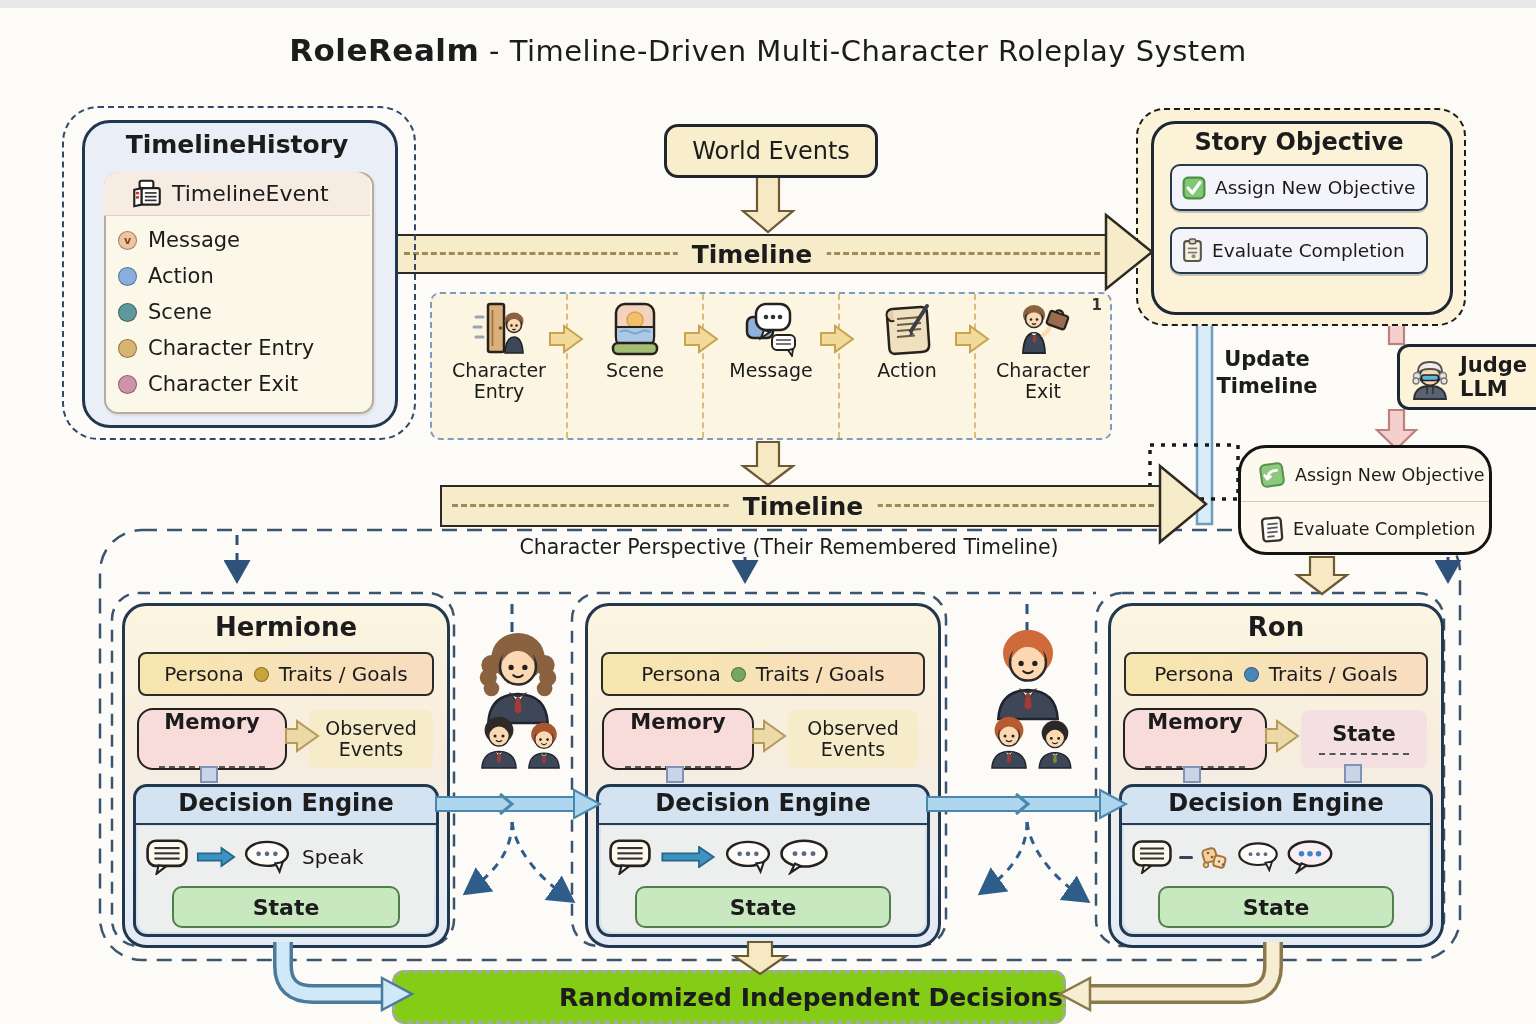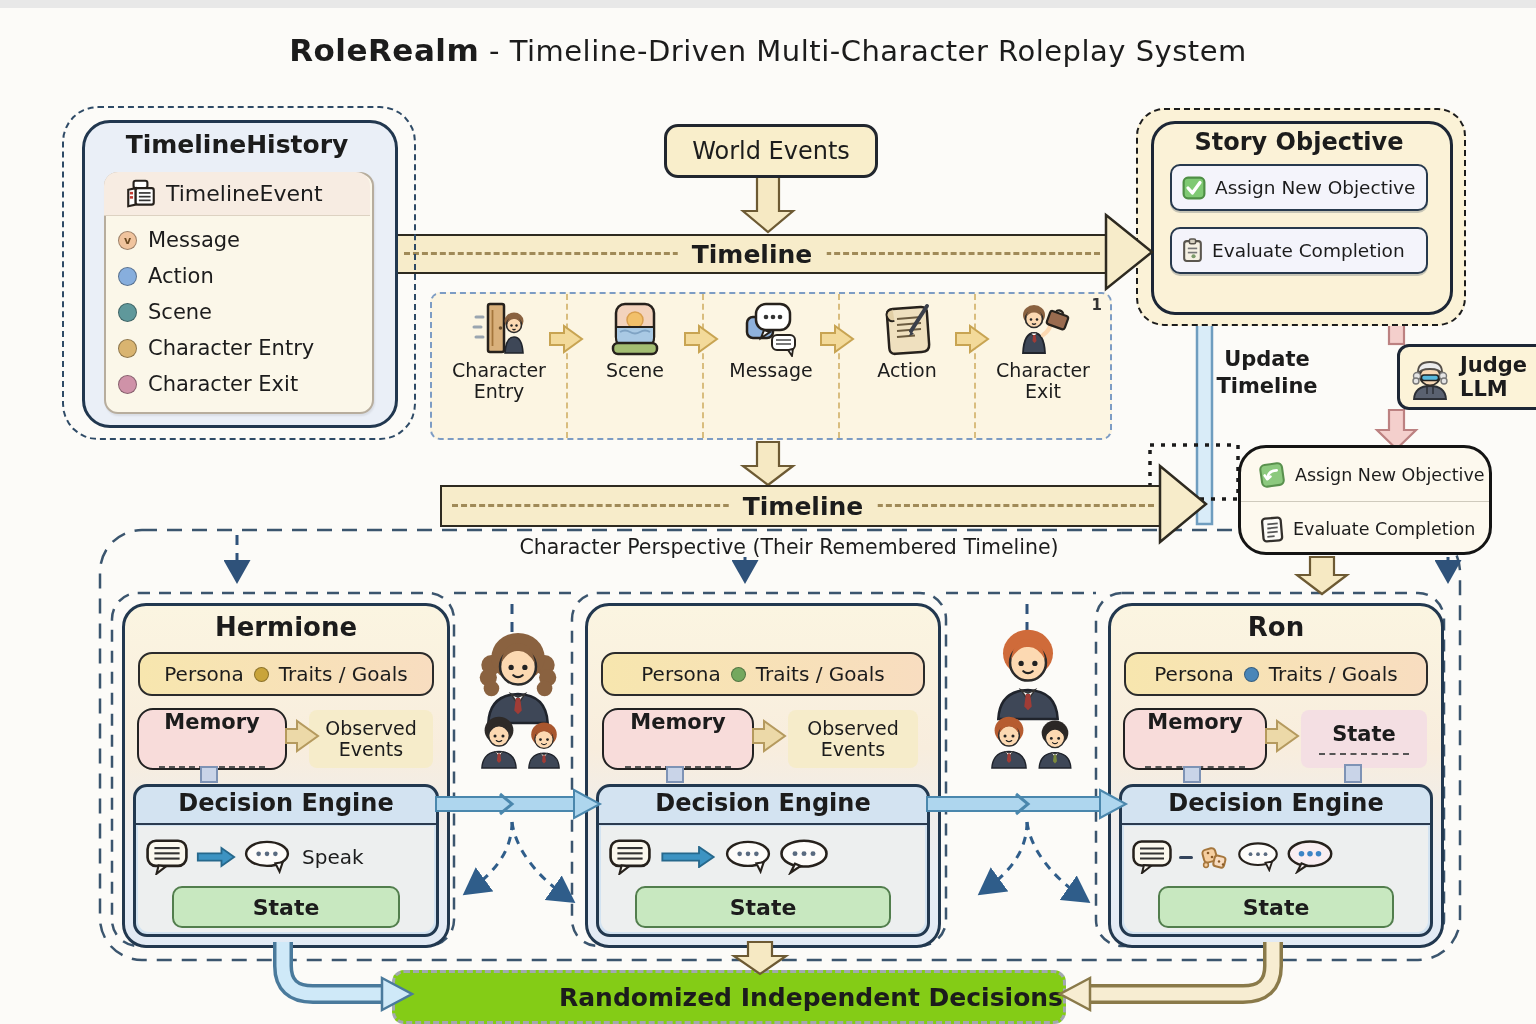"TimelineEvent" .th-head { padding-left: 20px -> 26px }
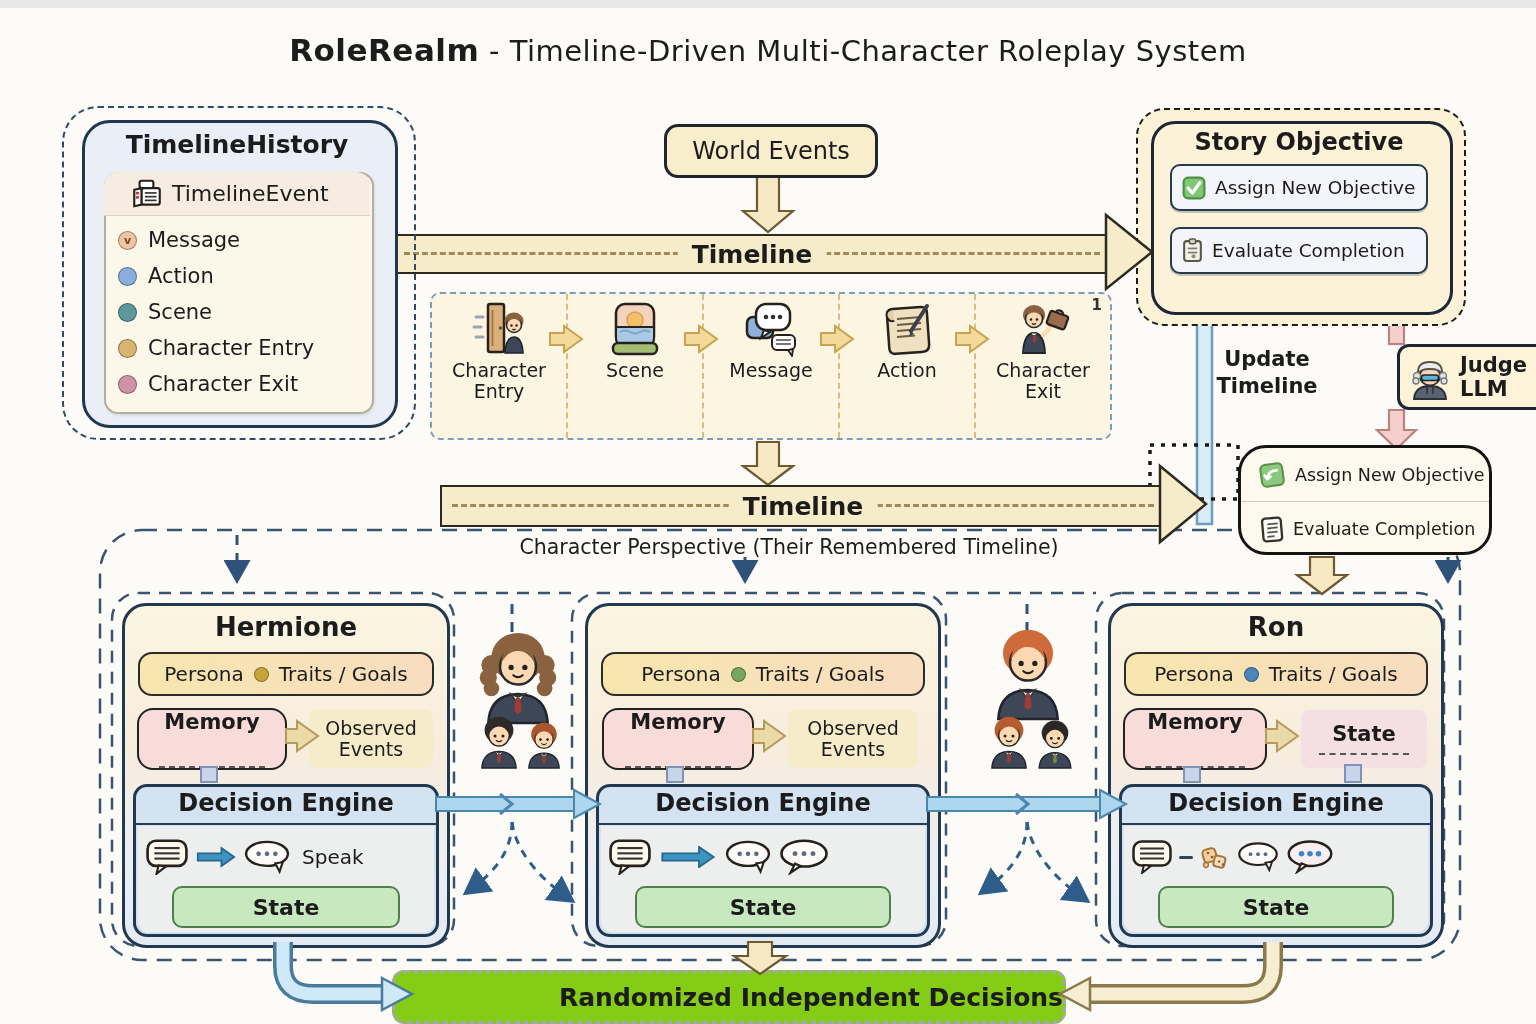"Persona" .p-pill { border-radius: 14px -> 8px }
